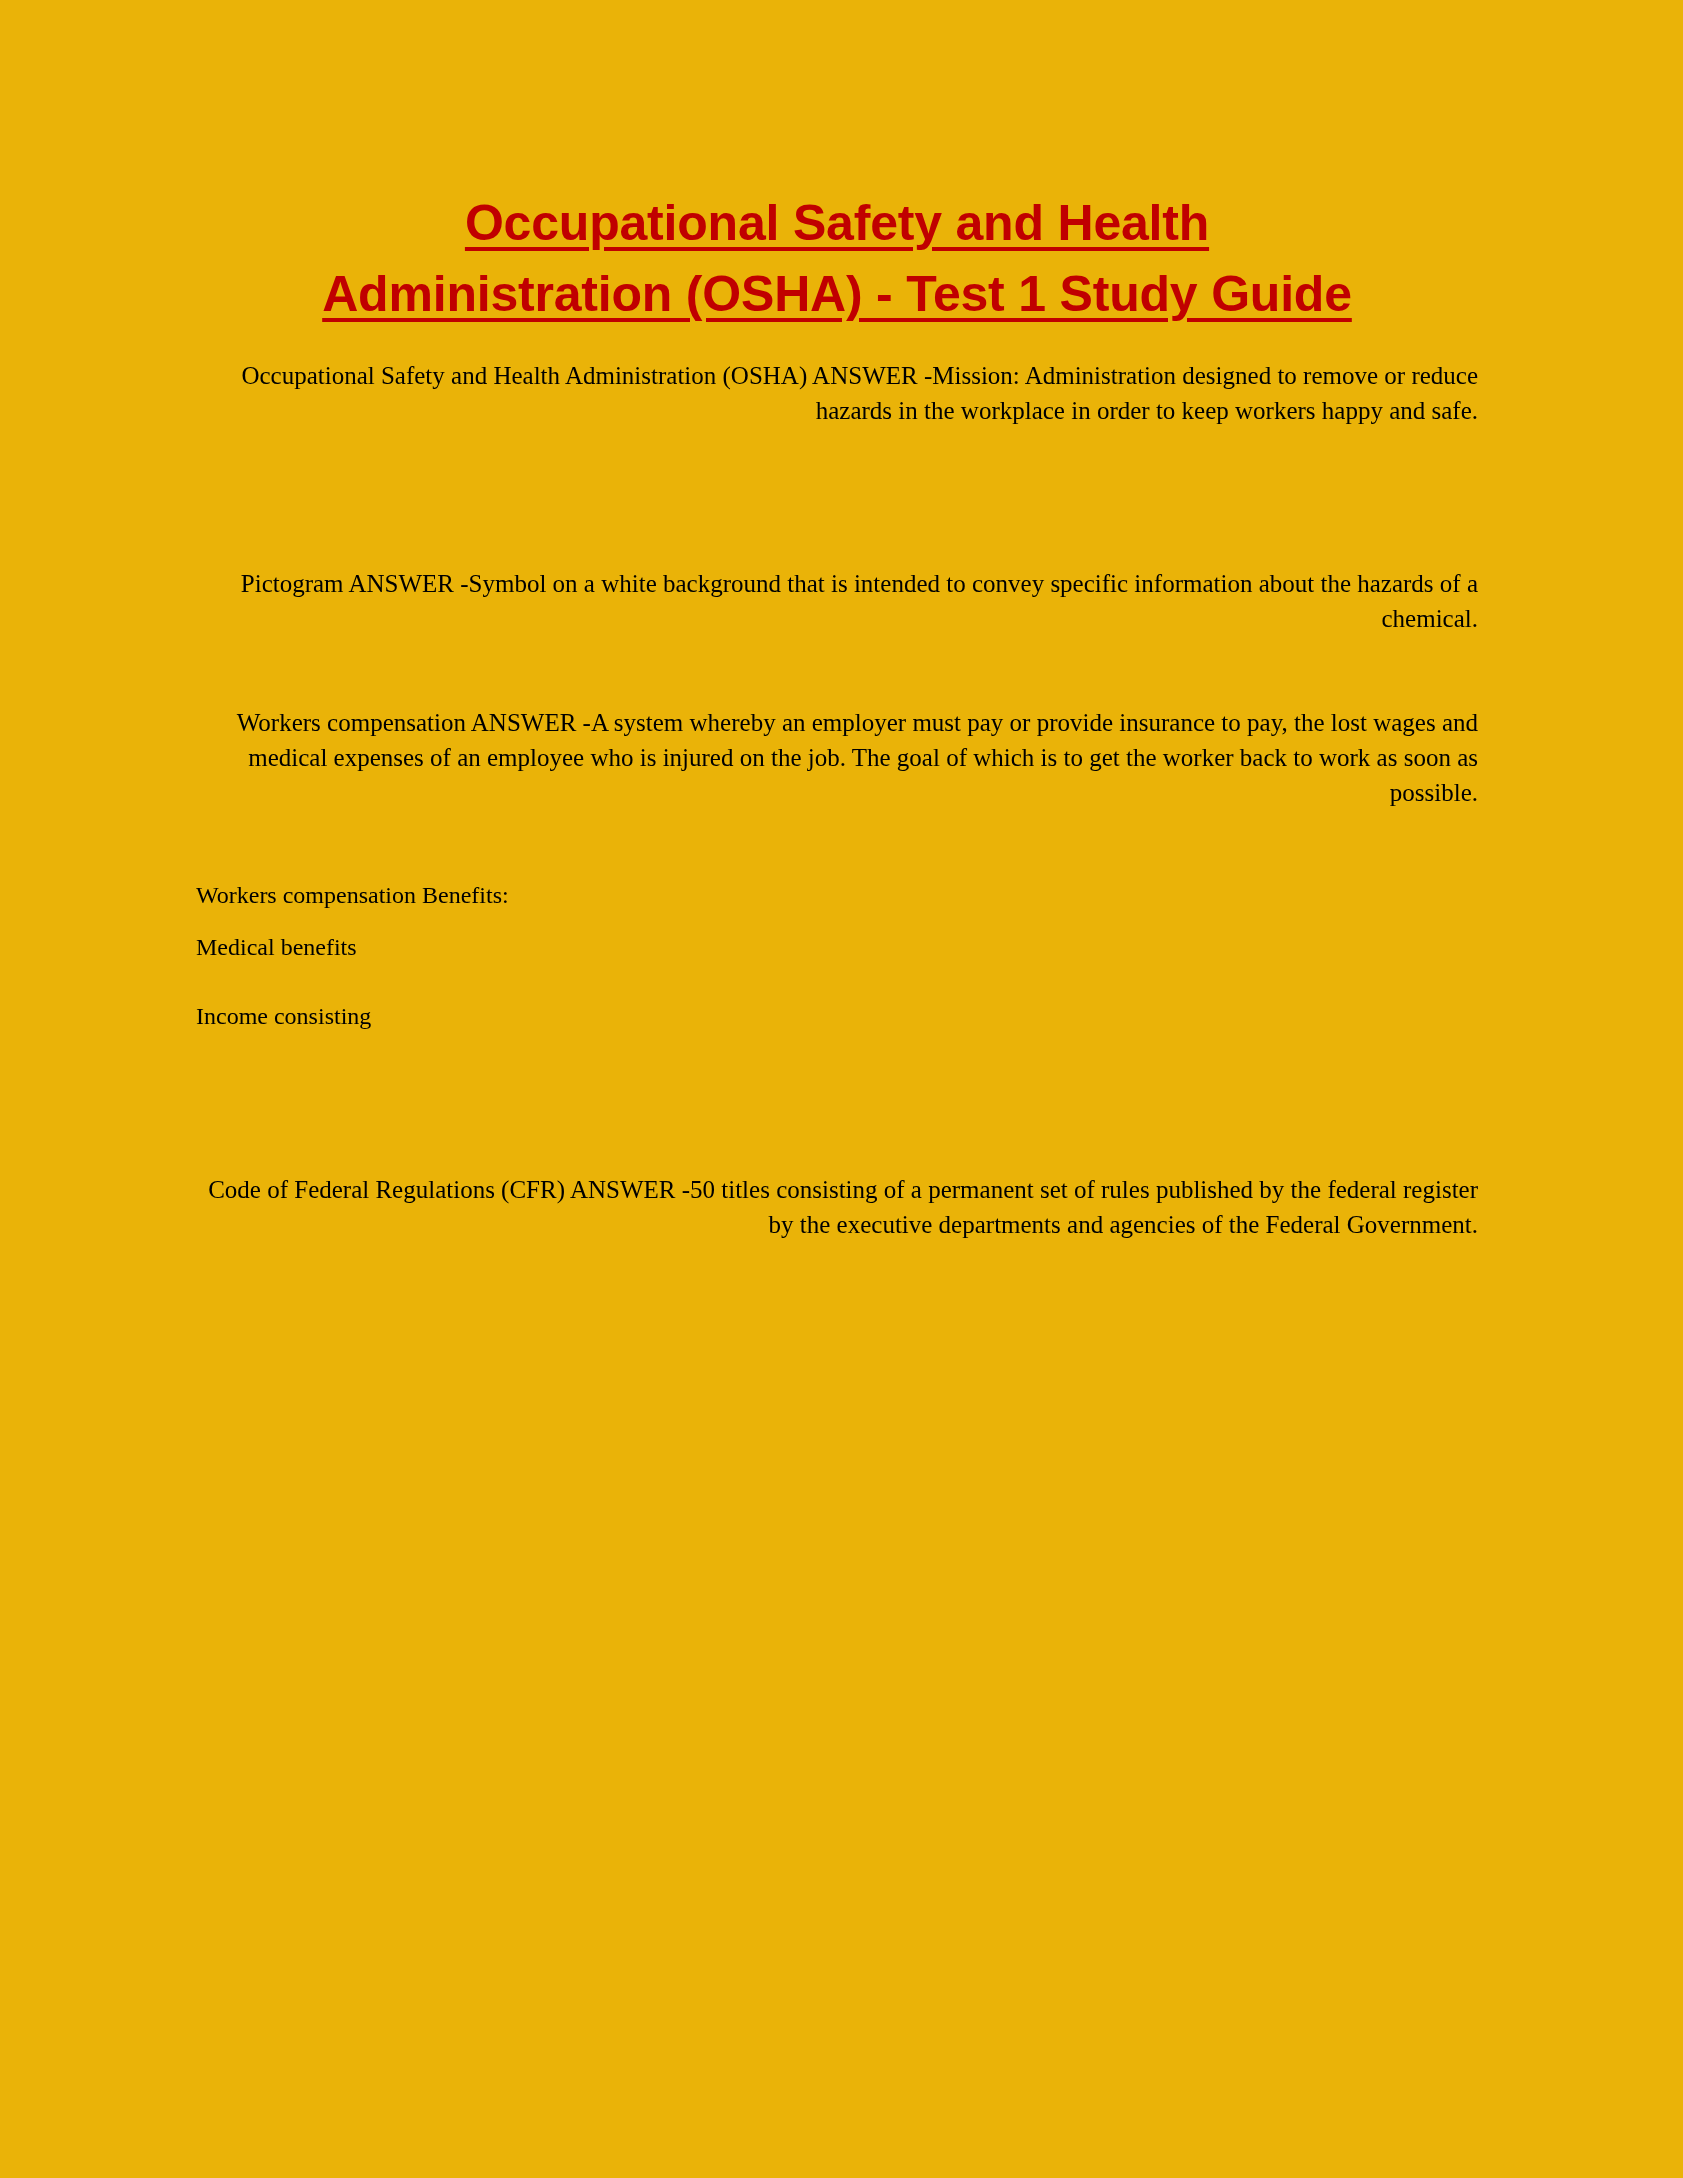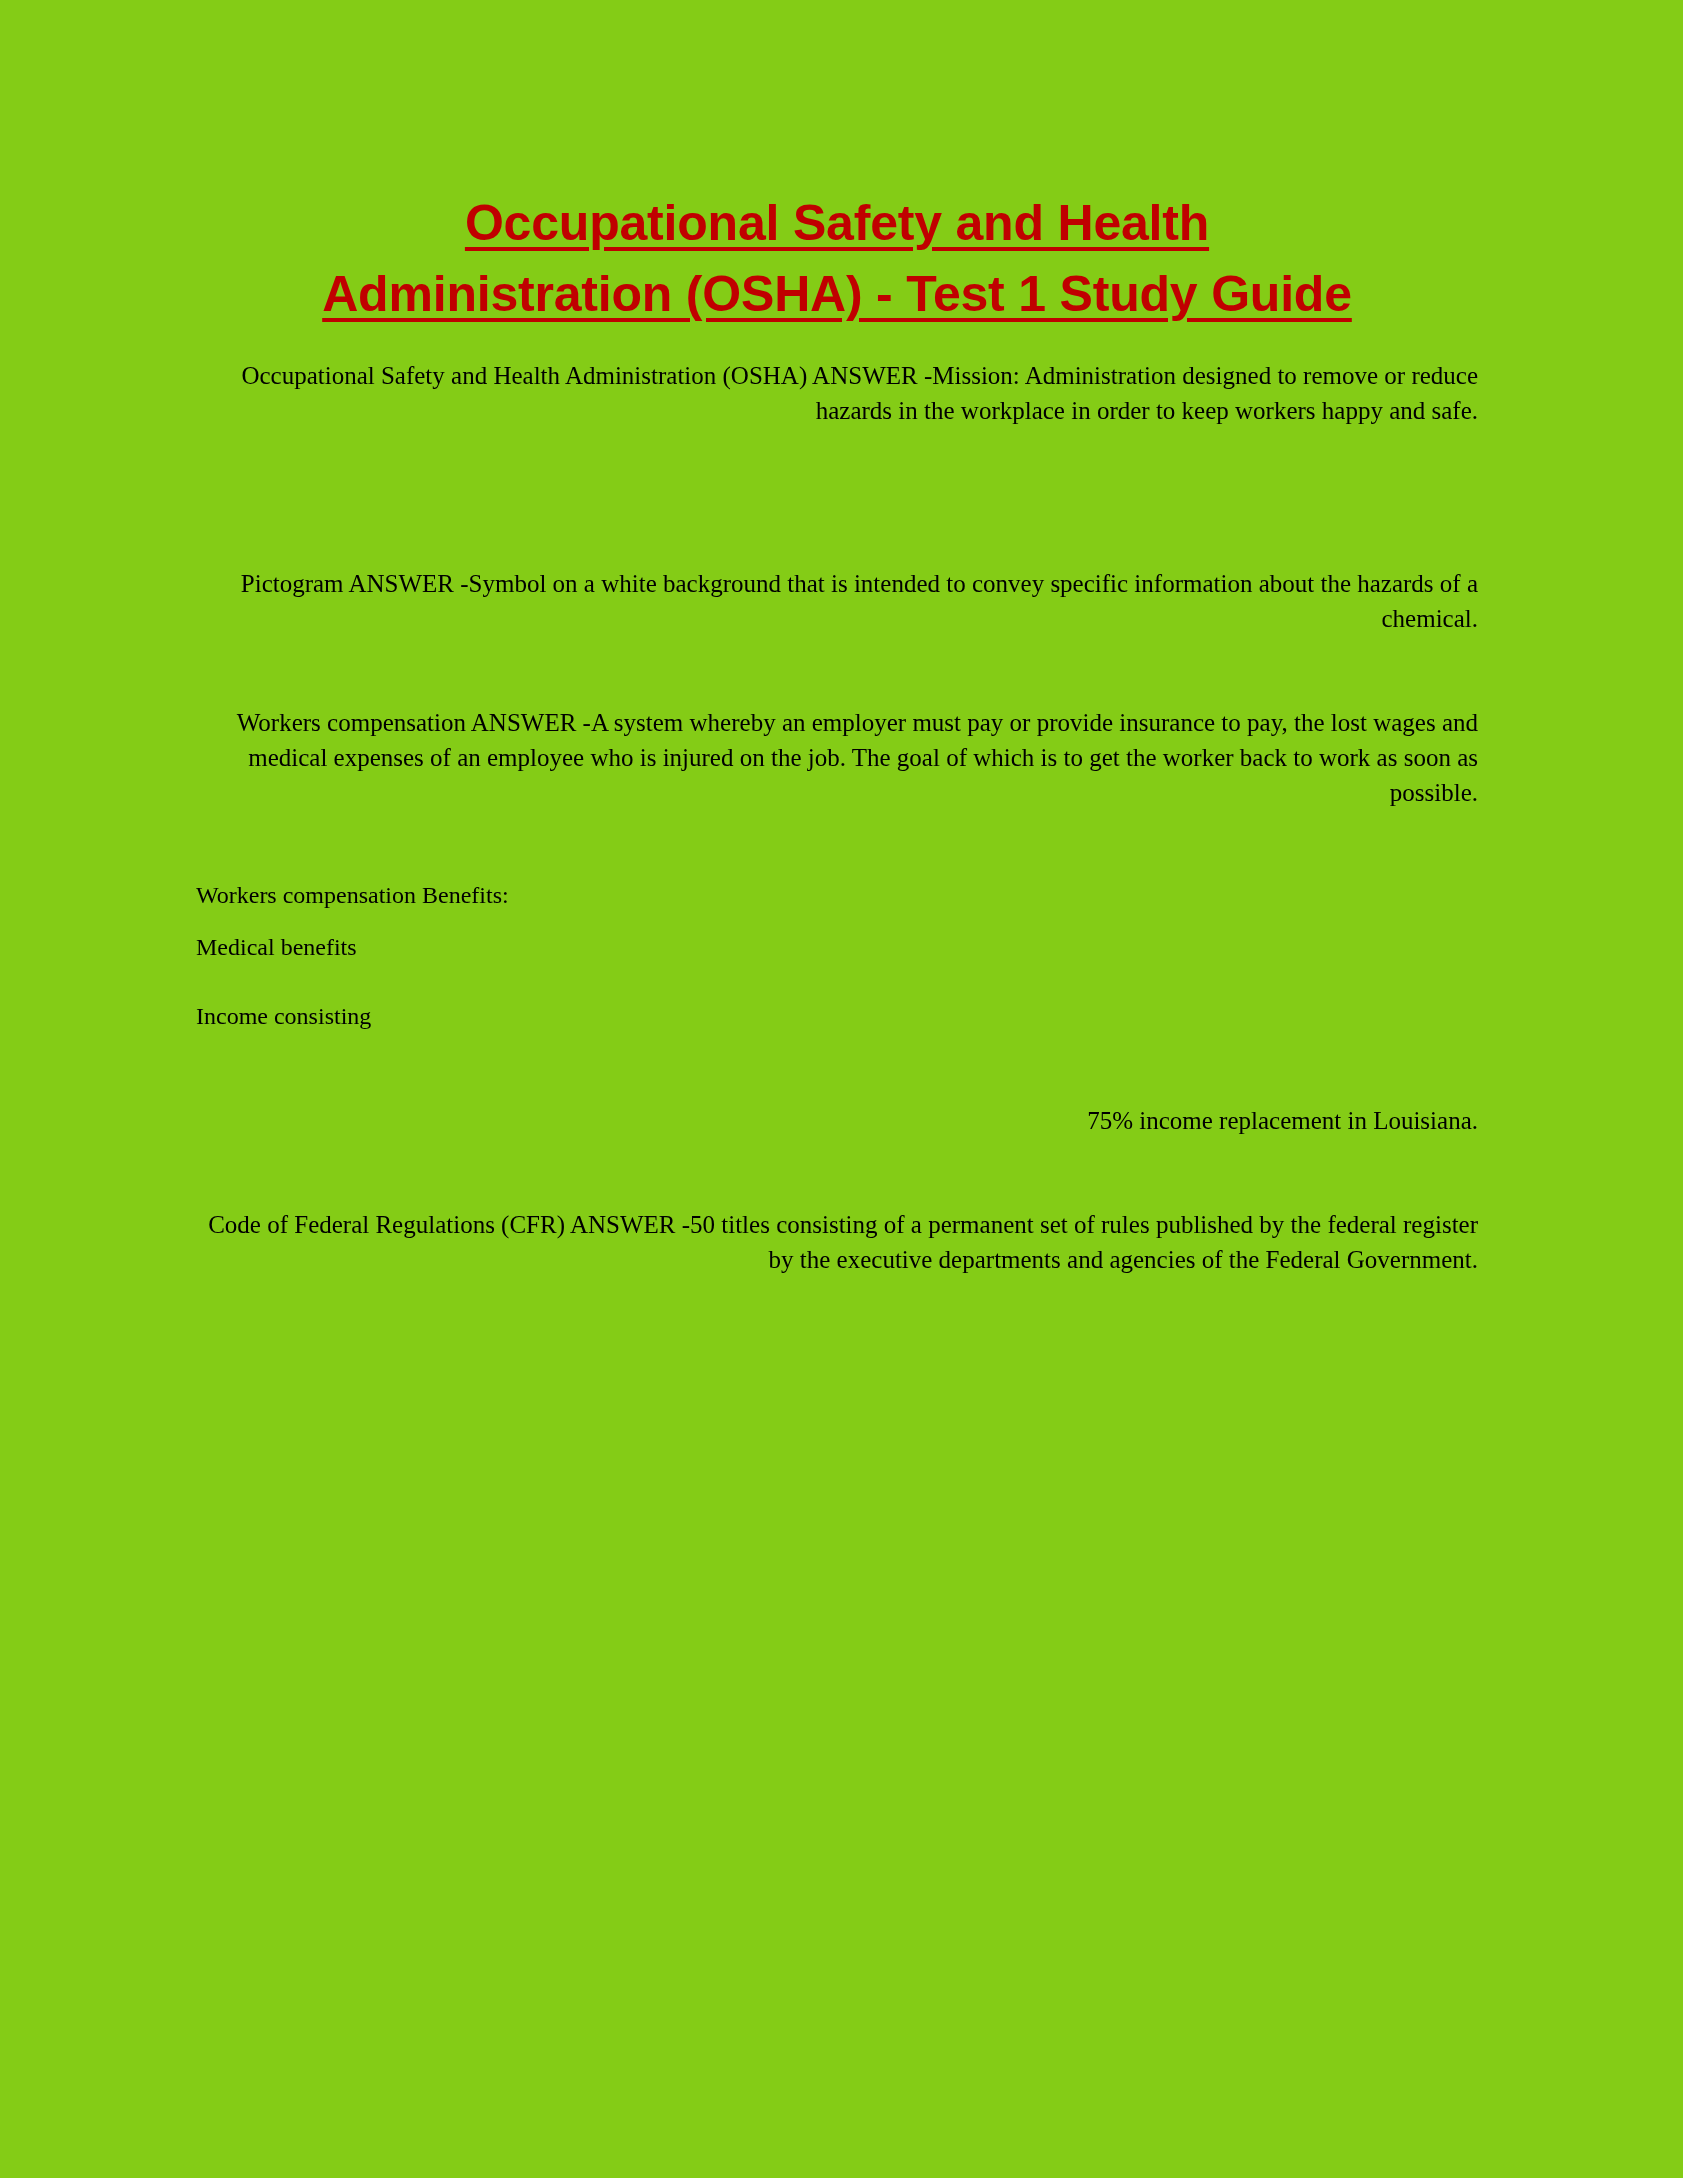"Occupational Safety and Health" .page { background: #84cc16 -> #eab308 }
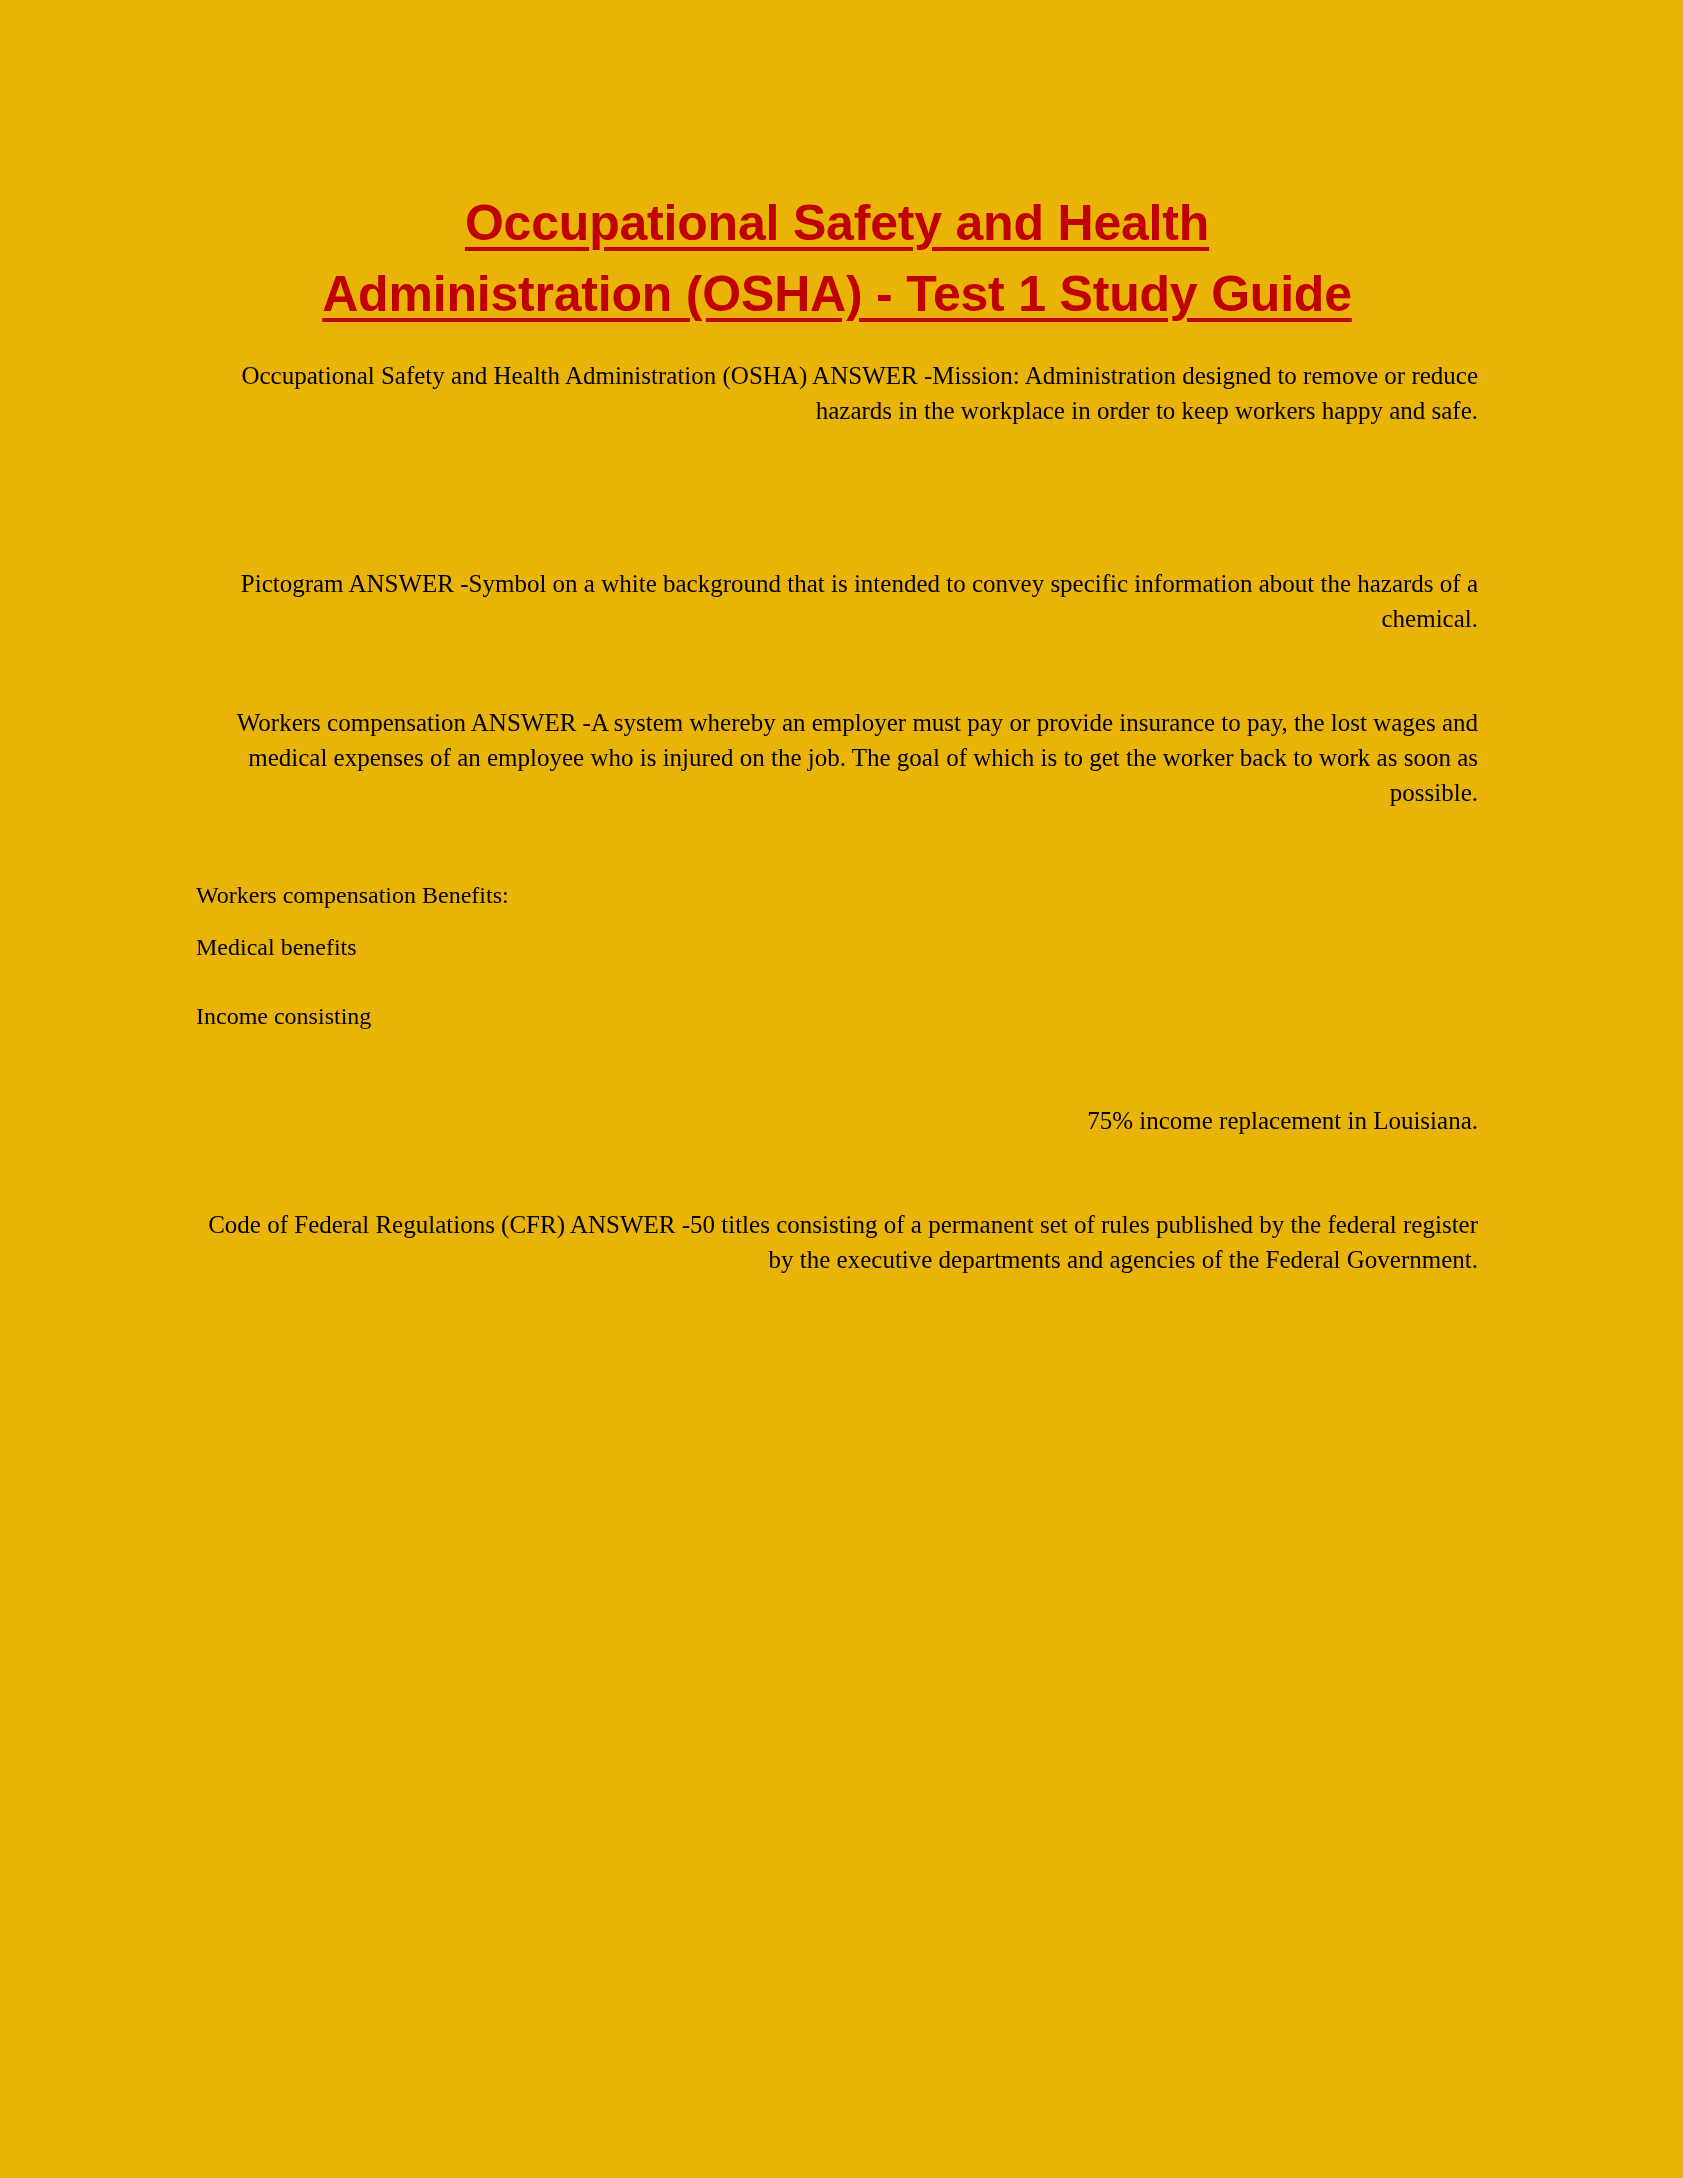"75% income replacement in Louisiana." p.para { html: <p>75% income replacement in Louisiana.</p> -> none }
